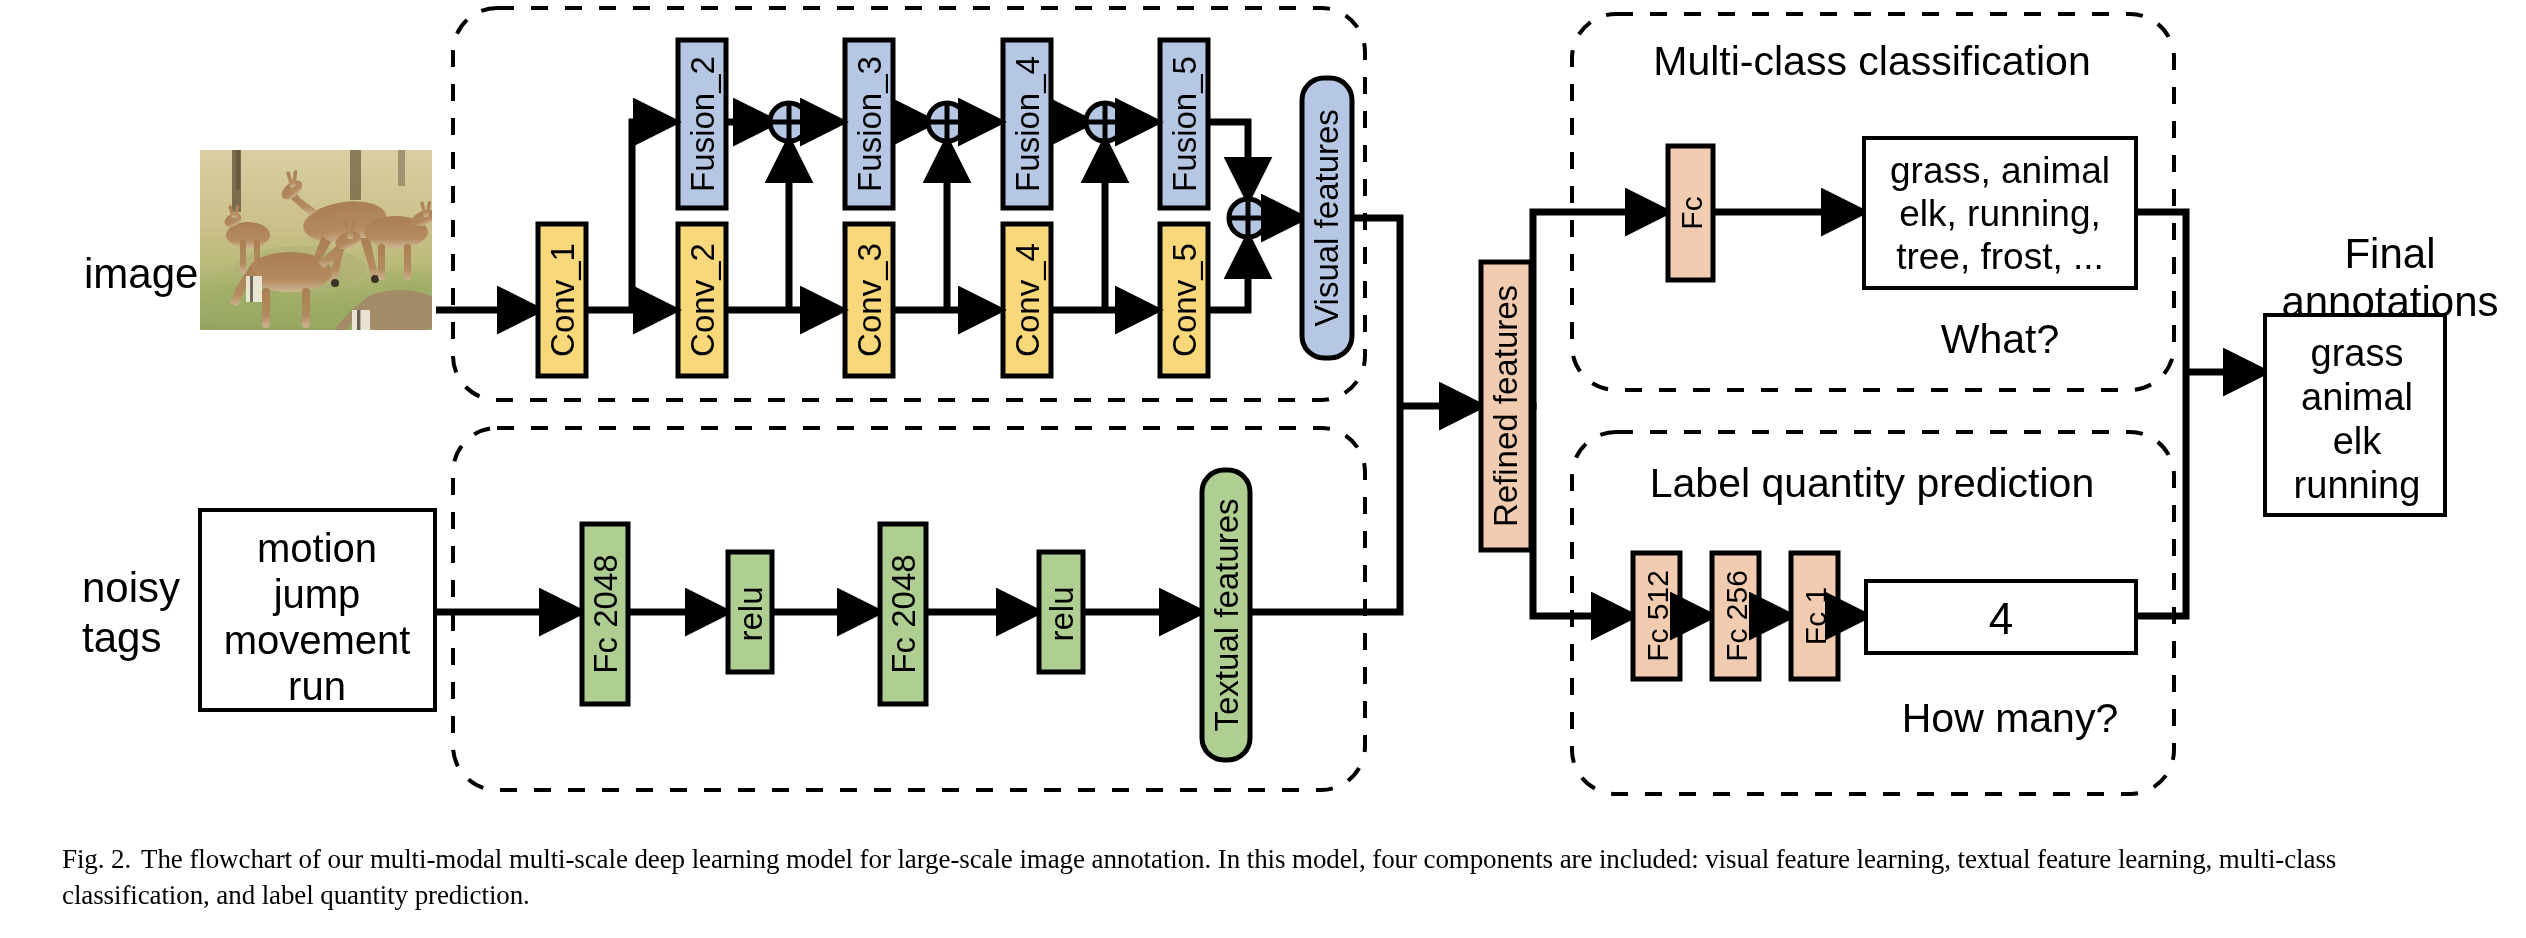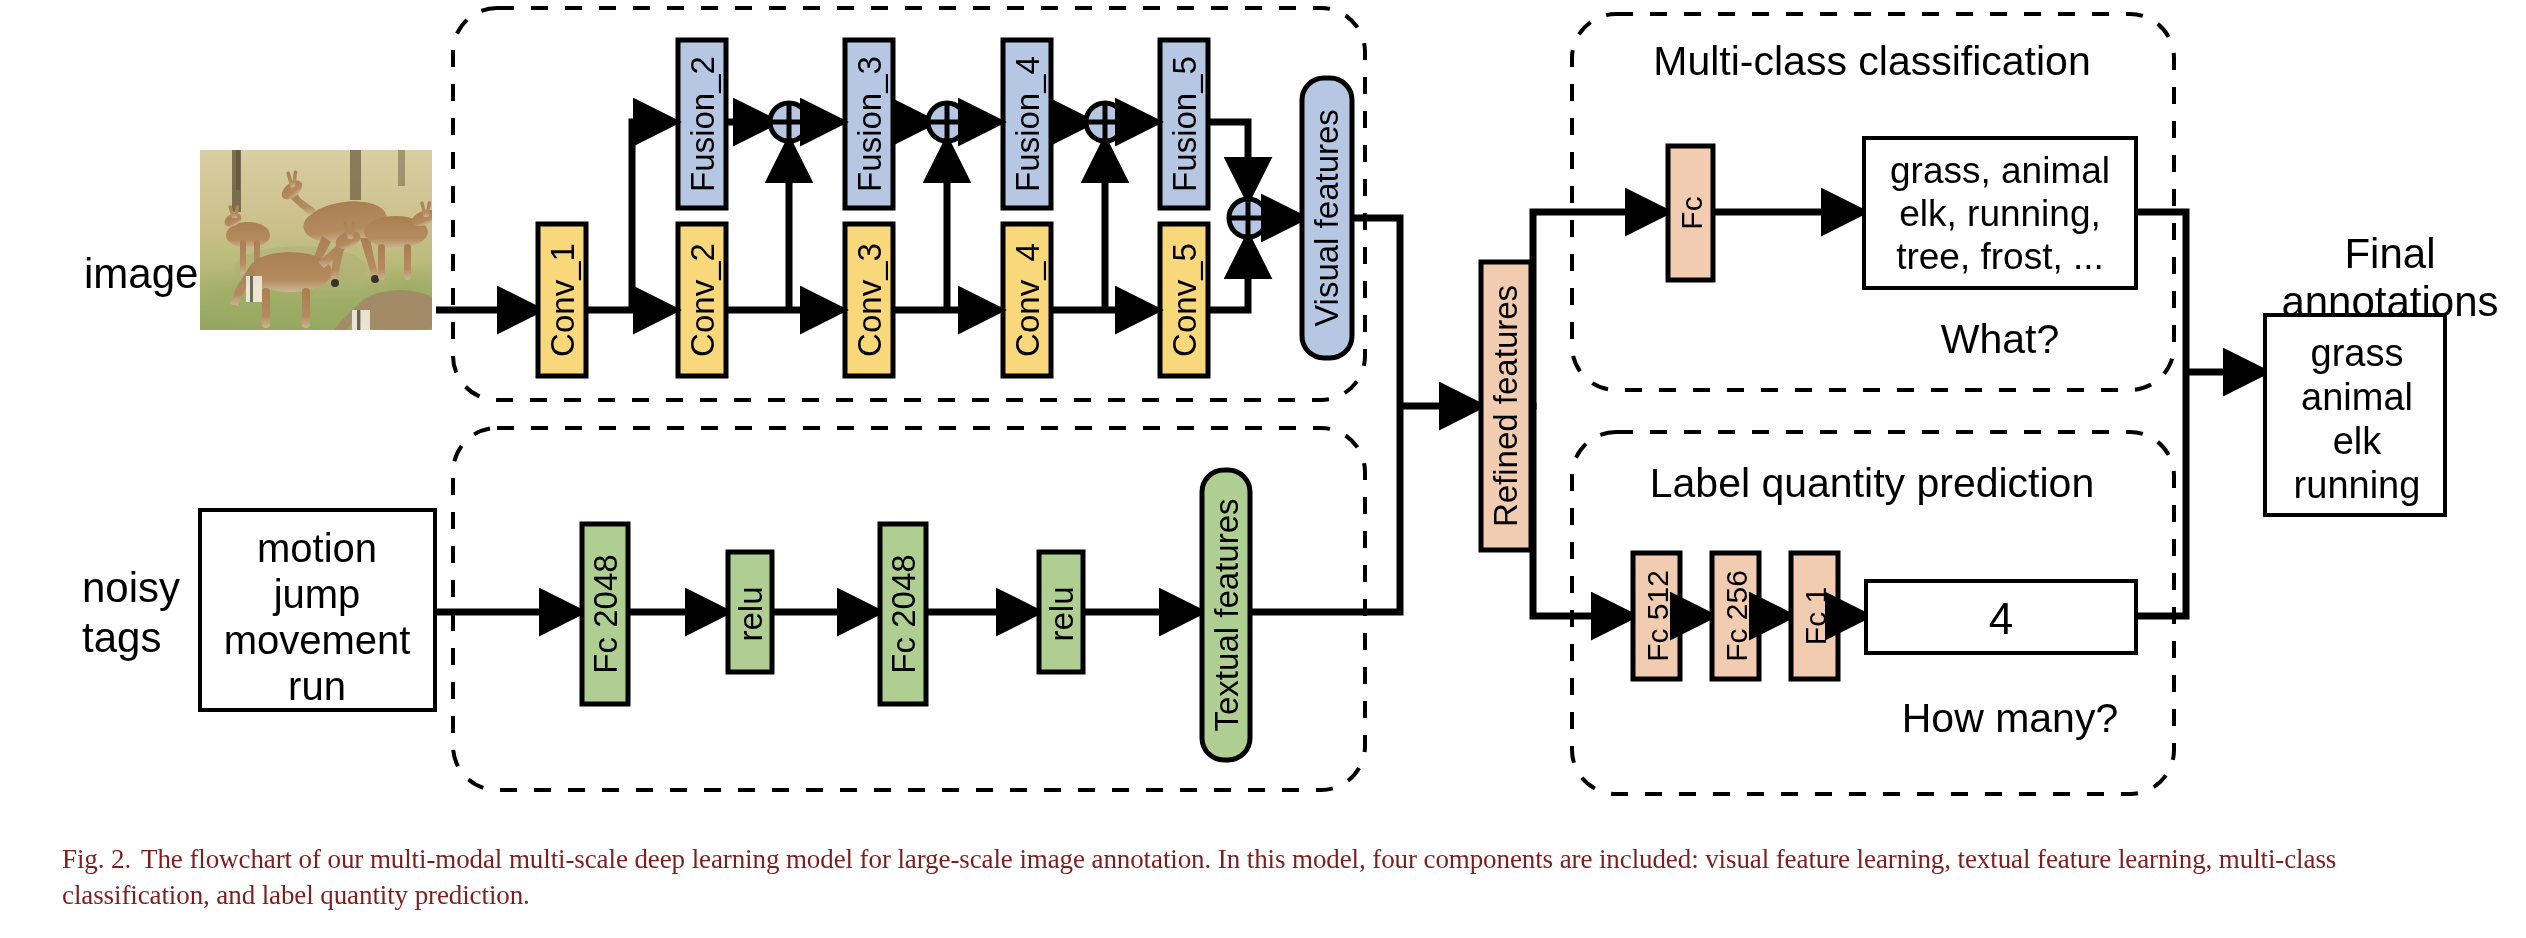"Fig. 2. The flowchart of" .cap { color: #7f1d1d -> #000000 }
